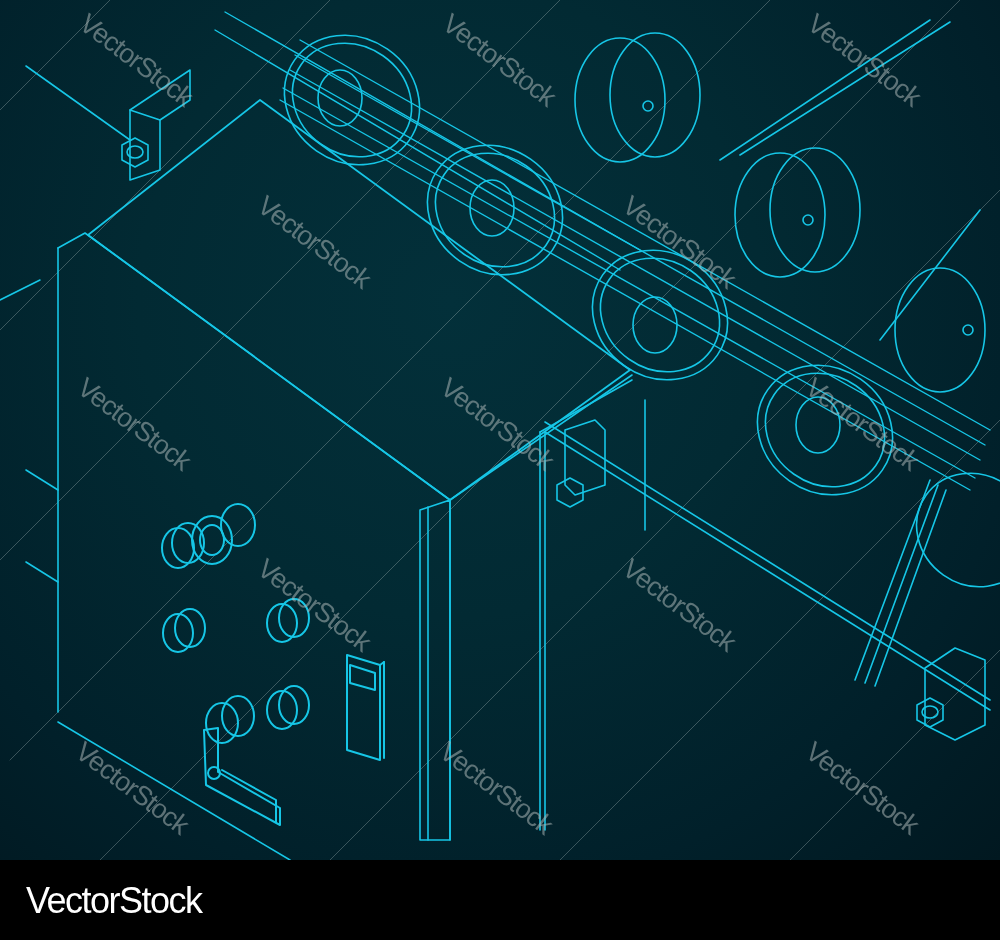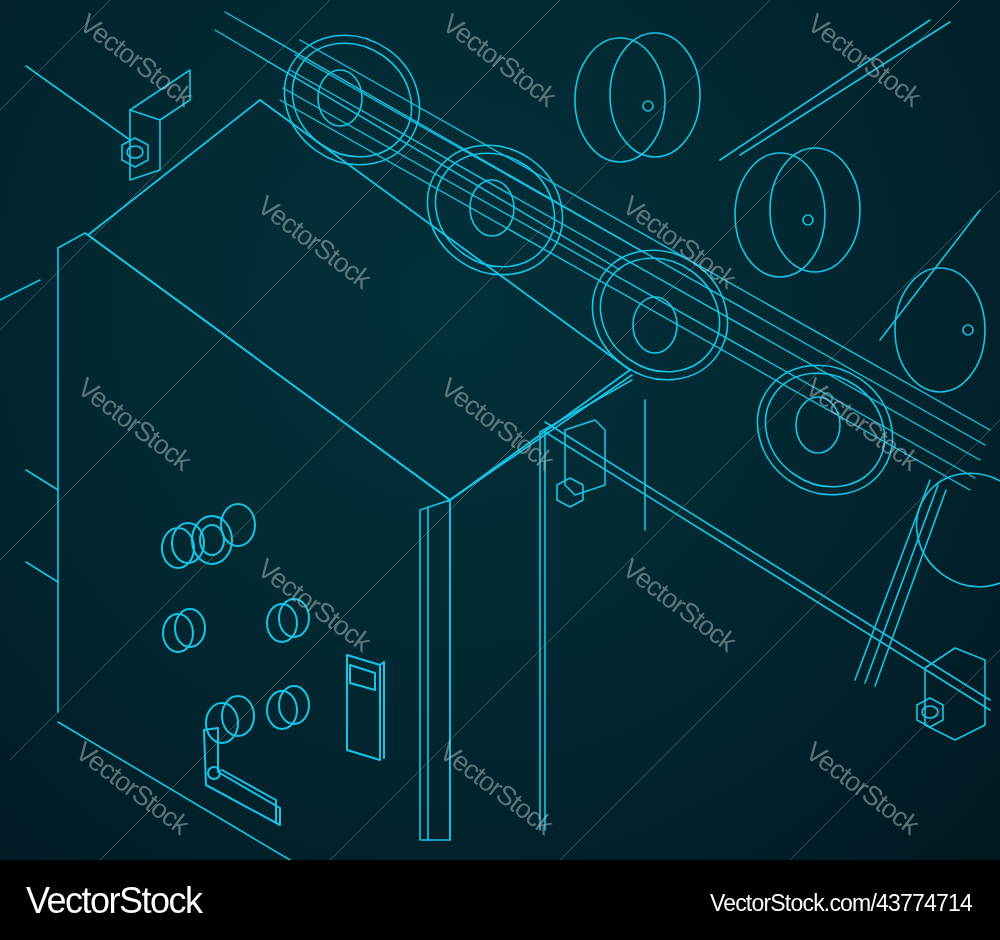"VectorStock.com/43774714" div.ref { html: <div>VectorStock.com/43774714</div> -> none }
